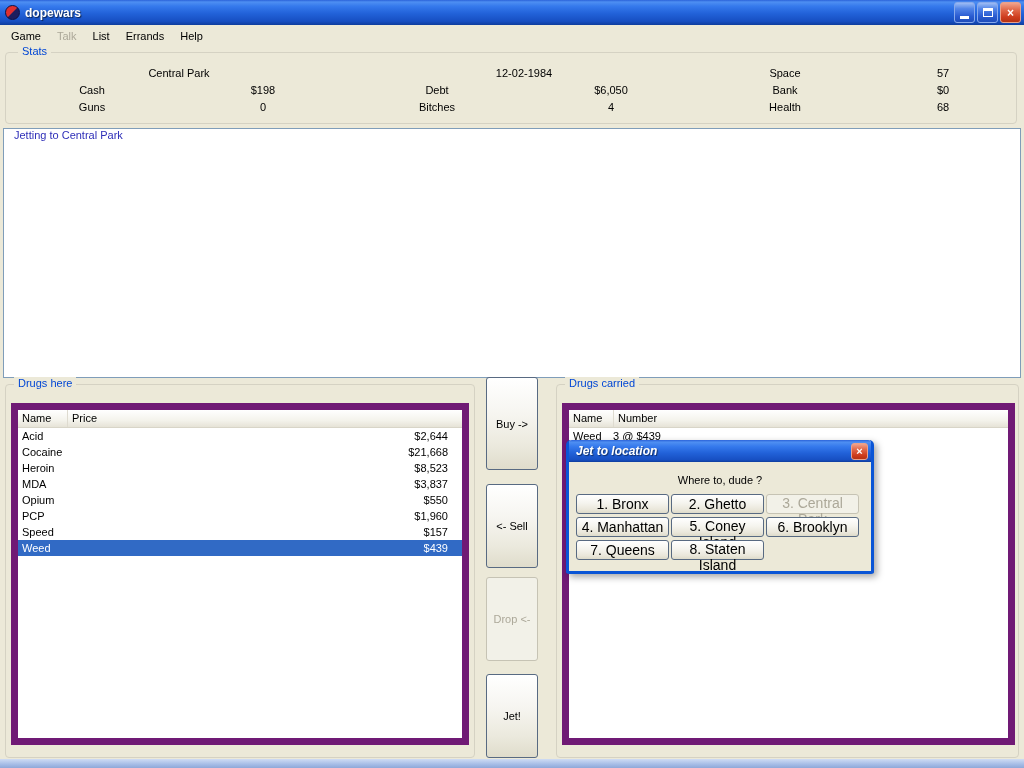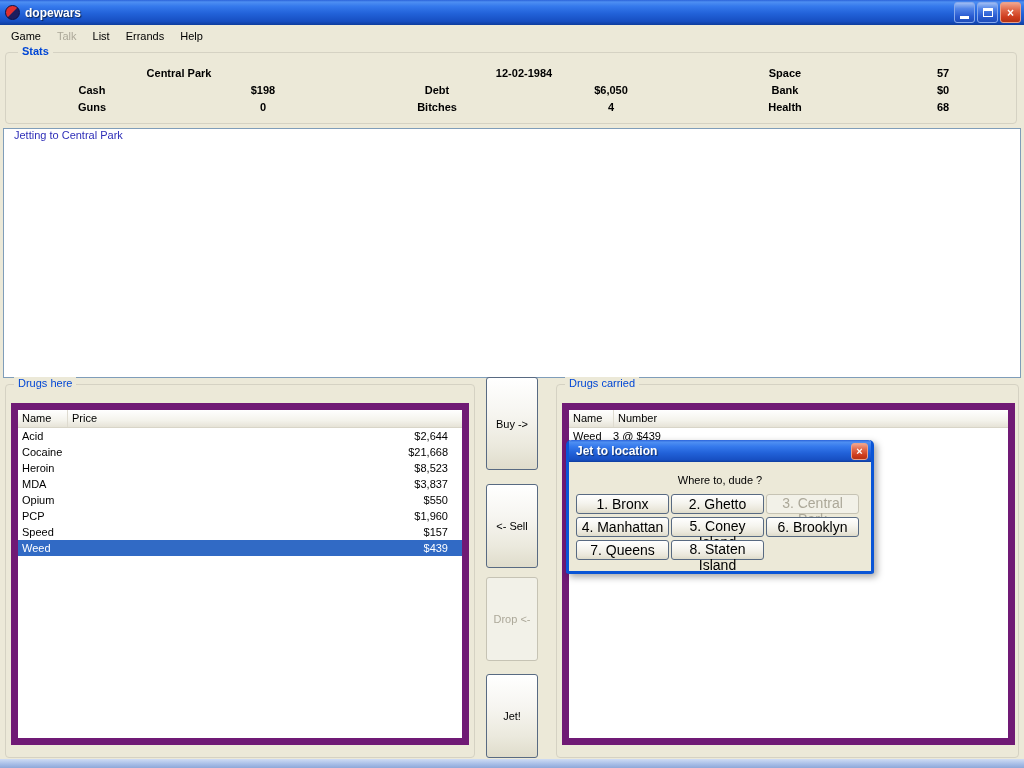"Stats" .stats-box { font-weight: bold -> none }
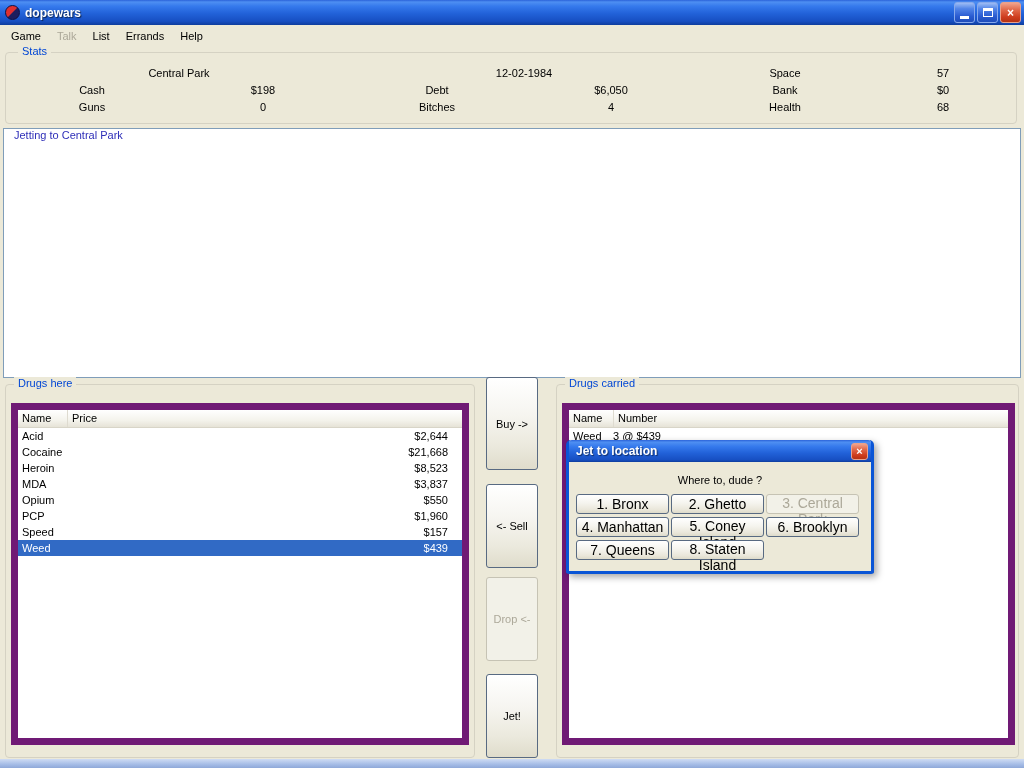"Jet to location" .dlg-title { font-style: none -> italic }
